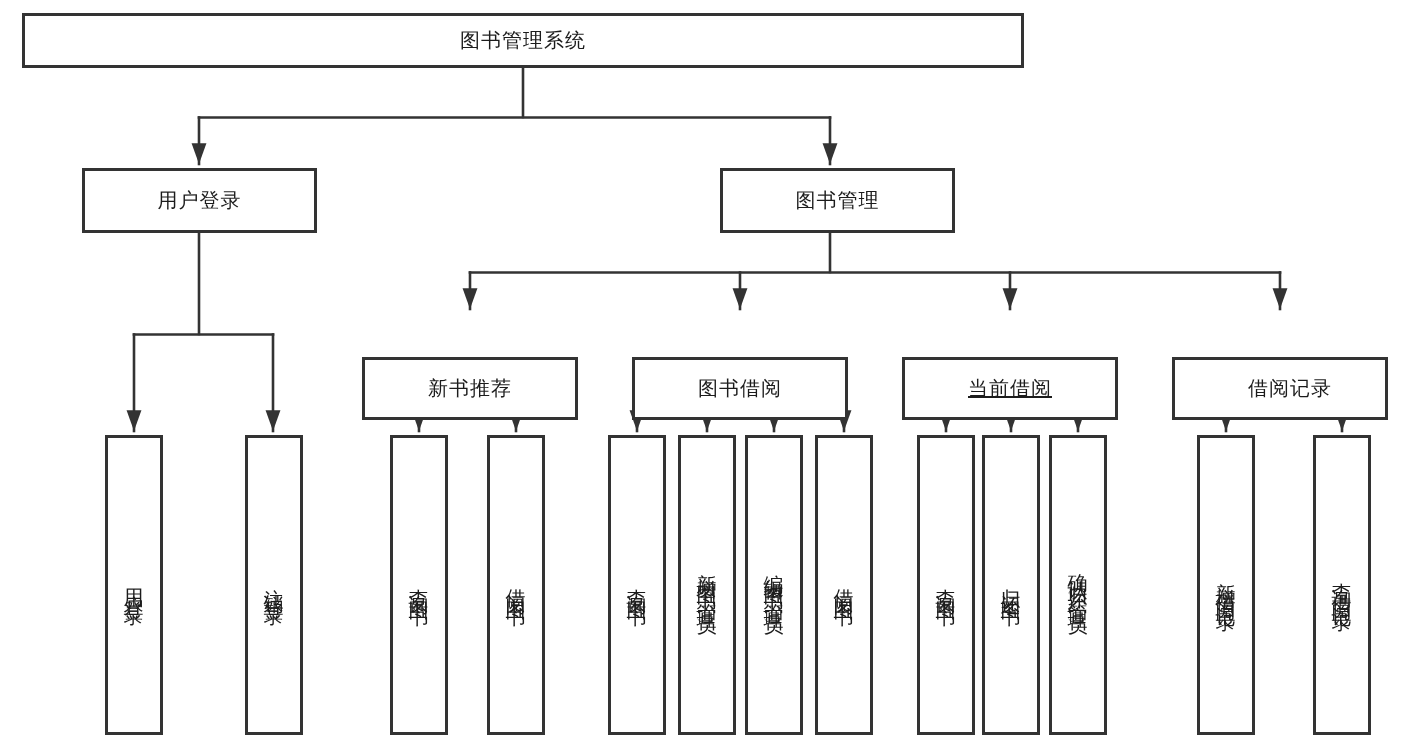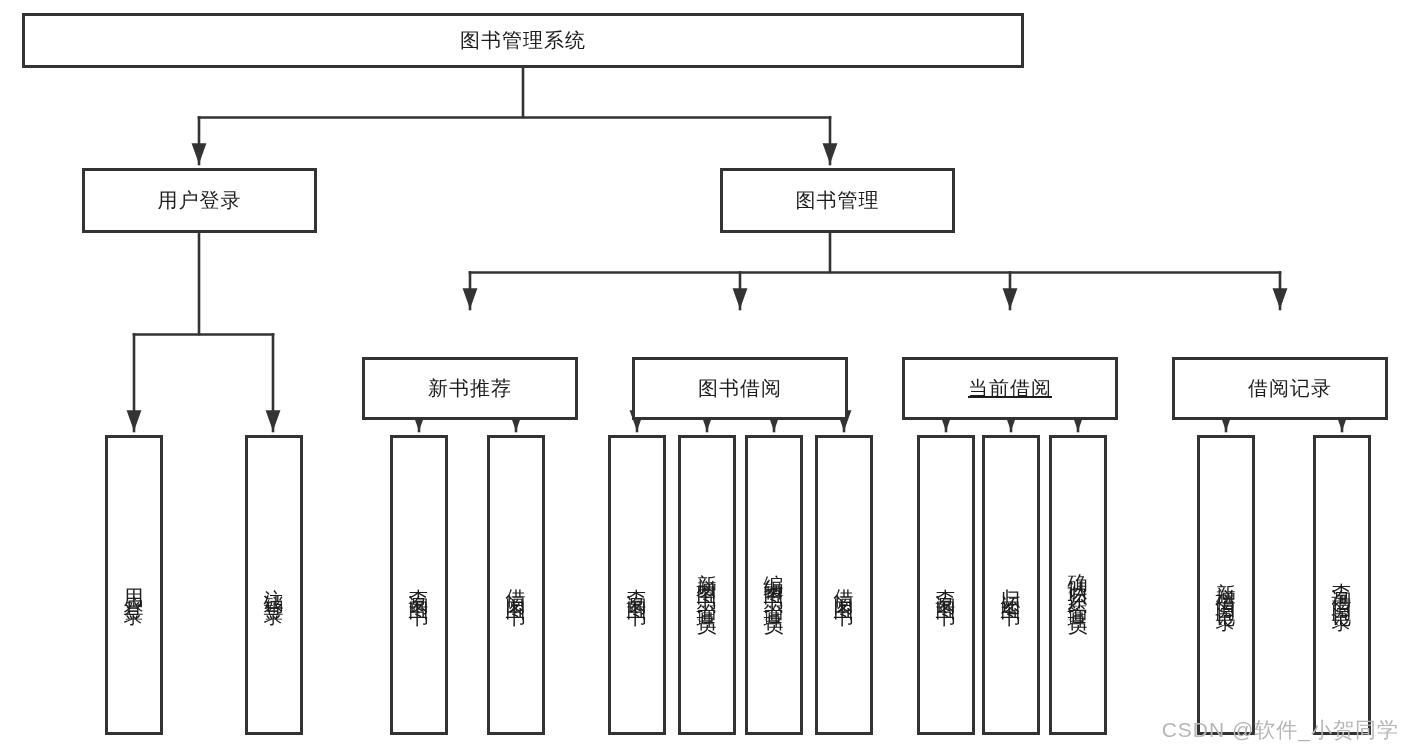"CSDN @软件_小贺同学" div.watermark { html: <div>CSDN @软件_小贺同学</div> -> none }
